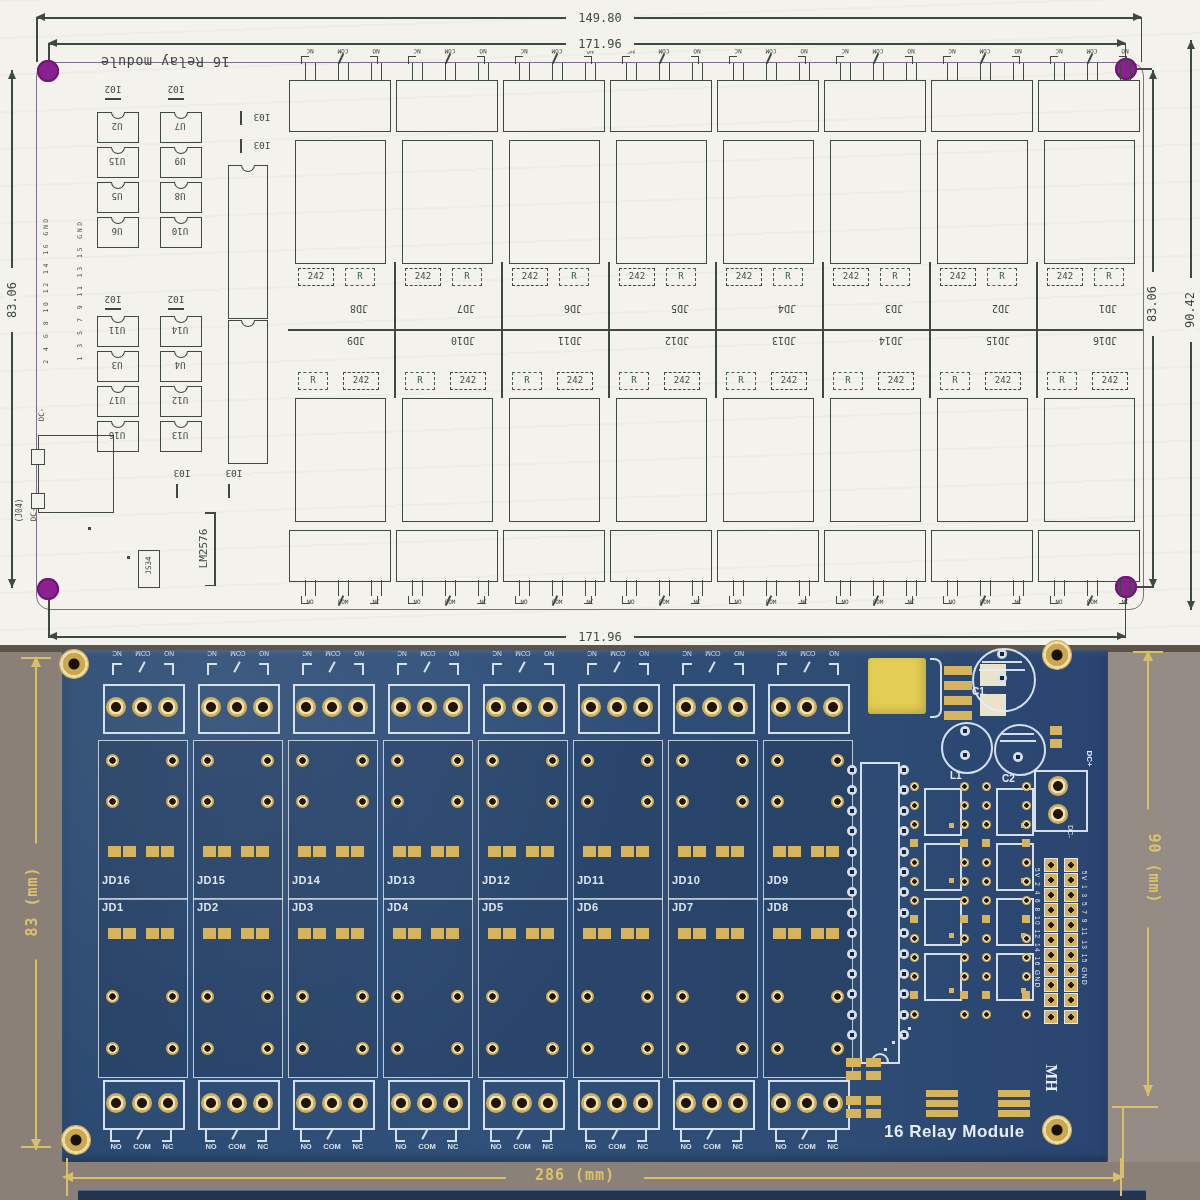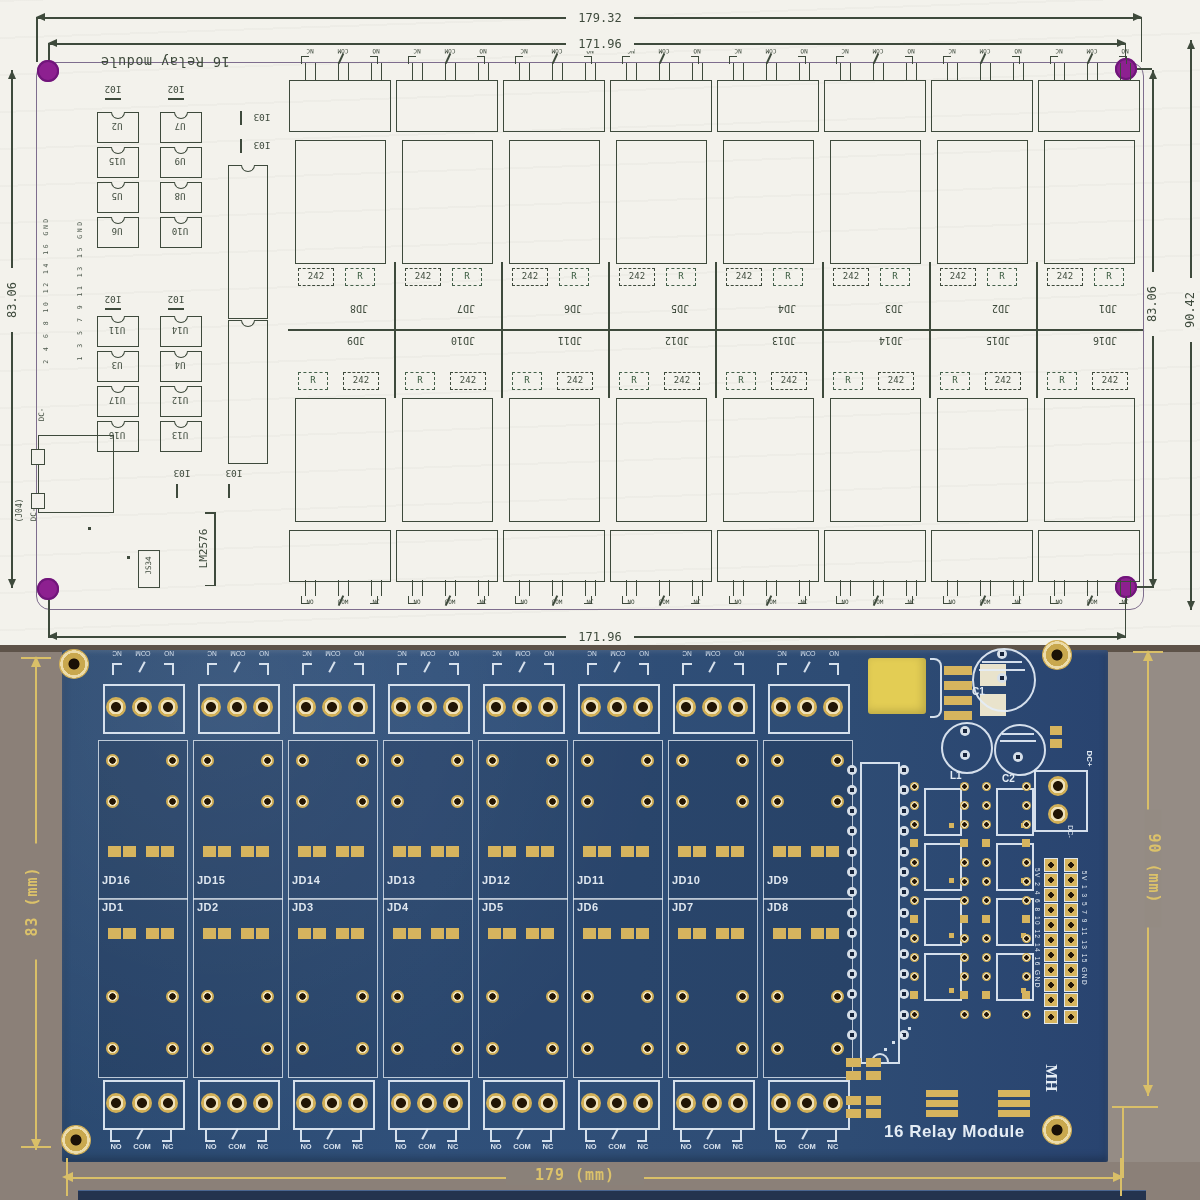"179.32" div.abs { text: 179.32 -> 149.80 }
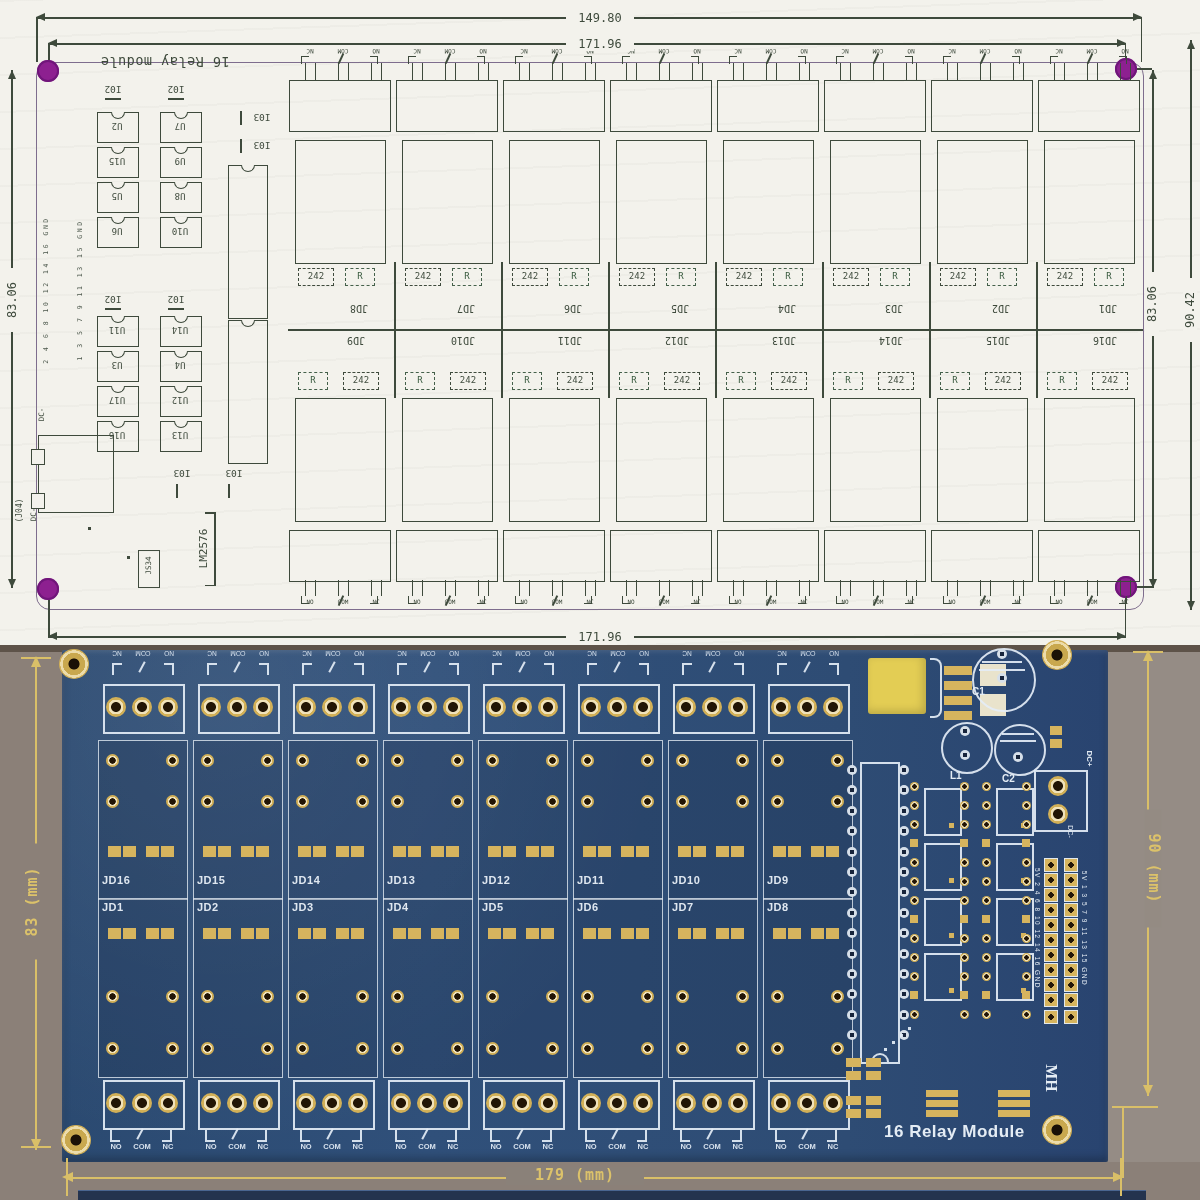"179 (mm)" div.abs { text: 179 -> 286 }
